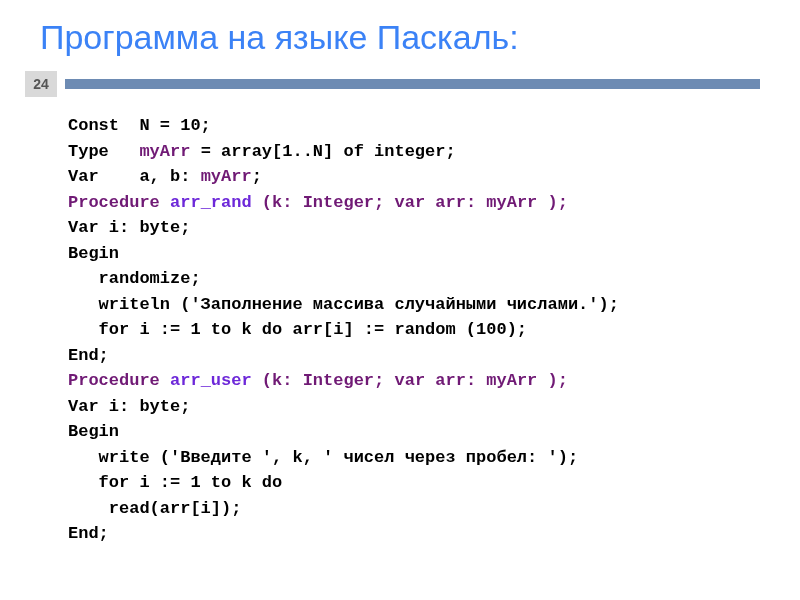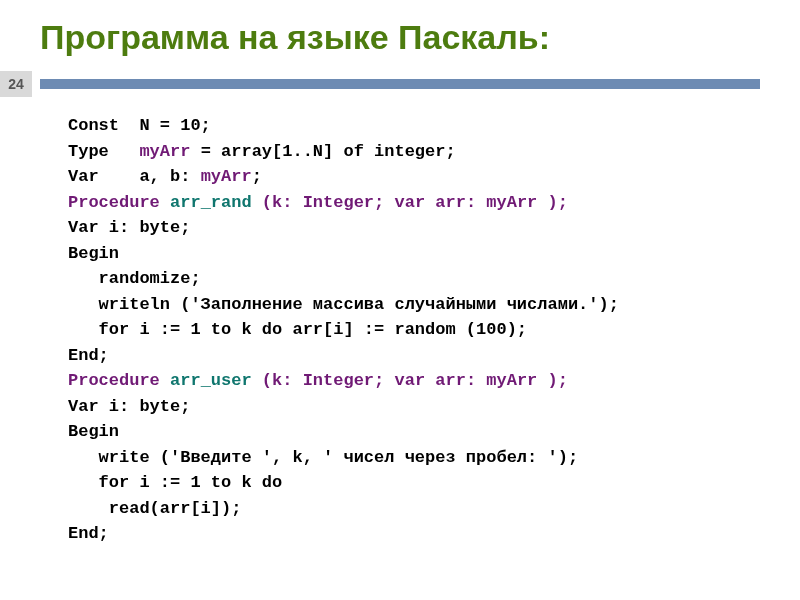"Программа на языке Паскаль:" .title { color: #4d7c0f -> #3b82f6; font-weight: bold -> normal }
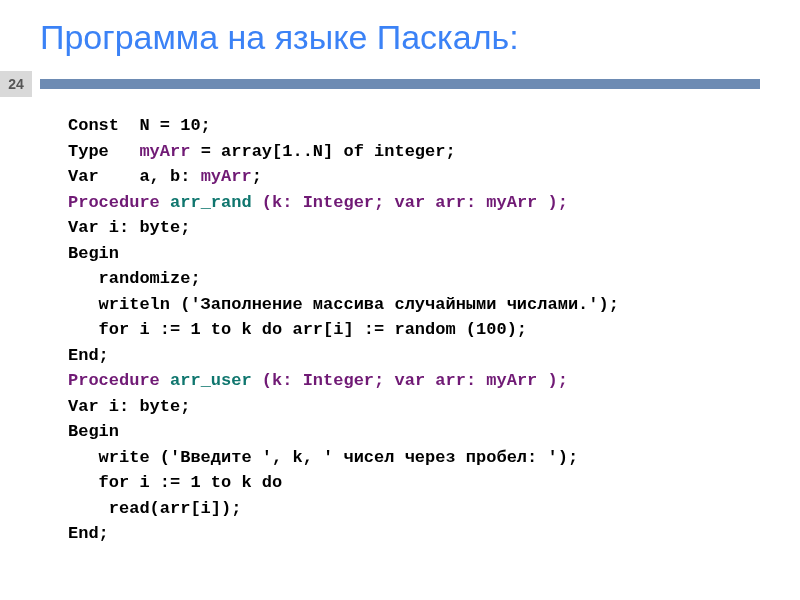"24" .header-bar { padding-left: none -> 25px }
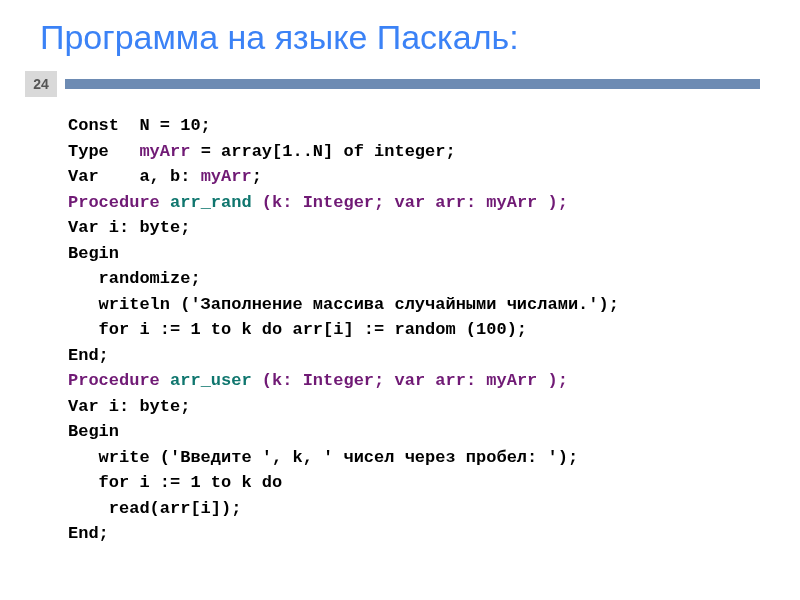"arr_rand" .blue-text { color: #0f766e -> #6d28d9 }
